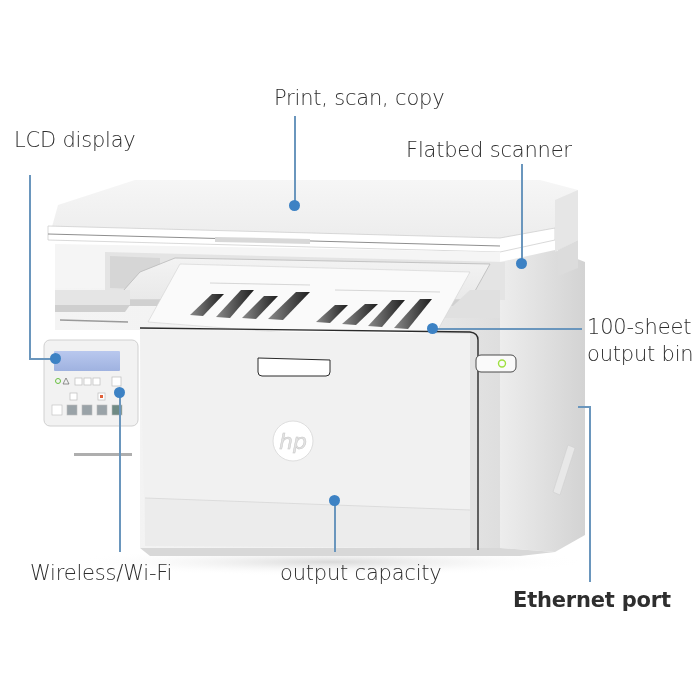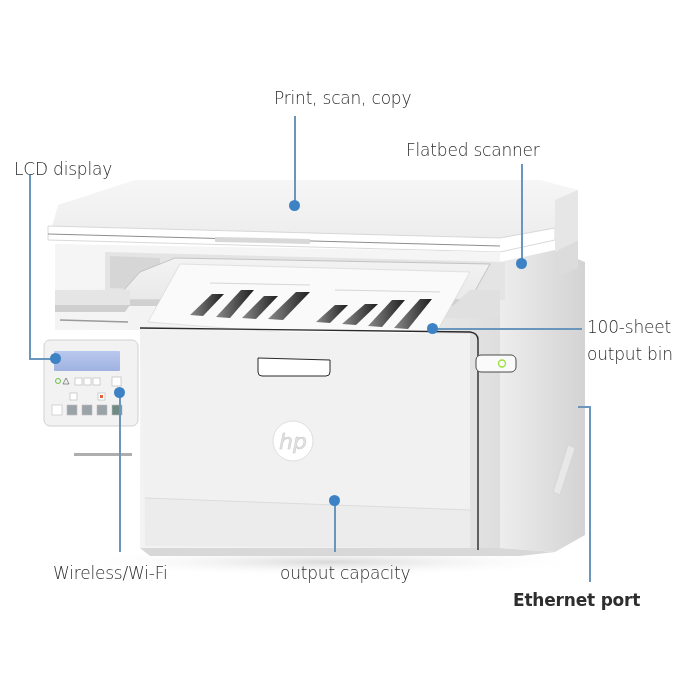"Print, scan, copy" .label { font-size: 17px -> 21px }
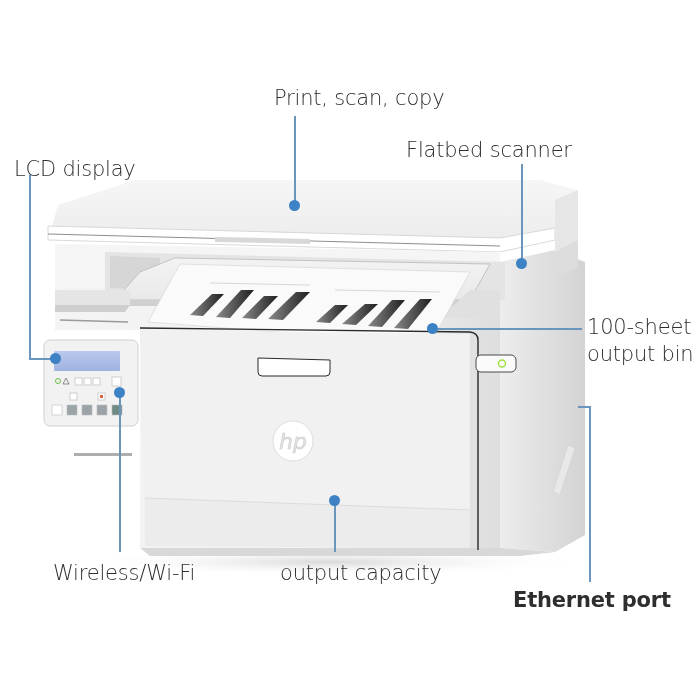"LCD display" div.label { top: 156px -> 127px }
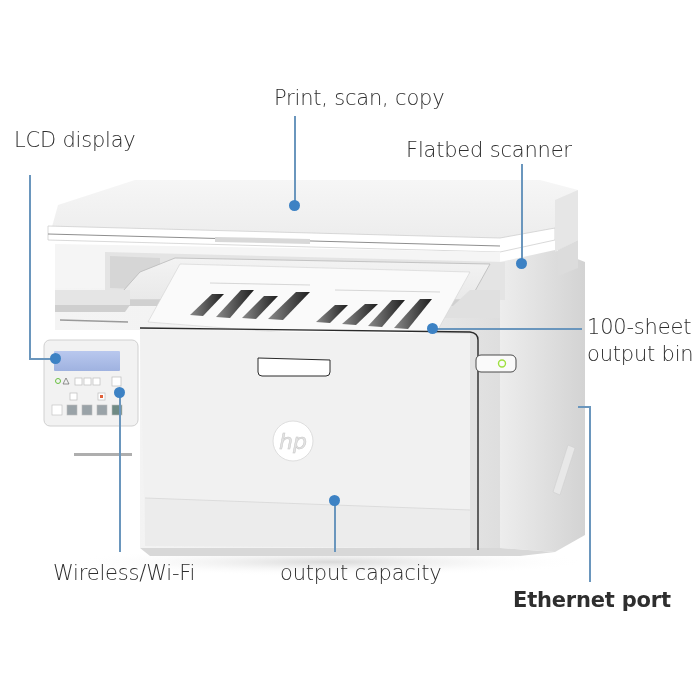"Wireless/Wi-Fi" div.label { margin-left: 23px -> none }
